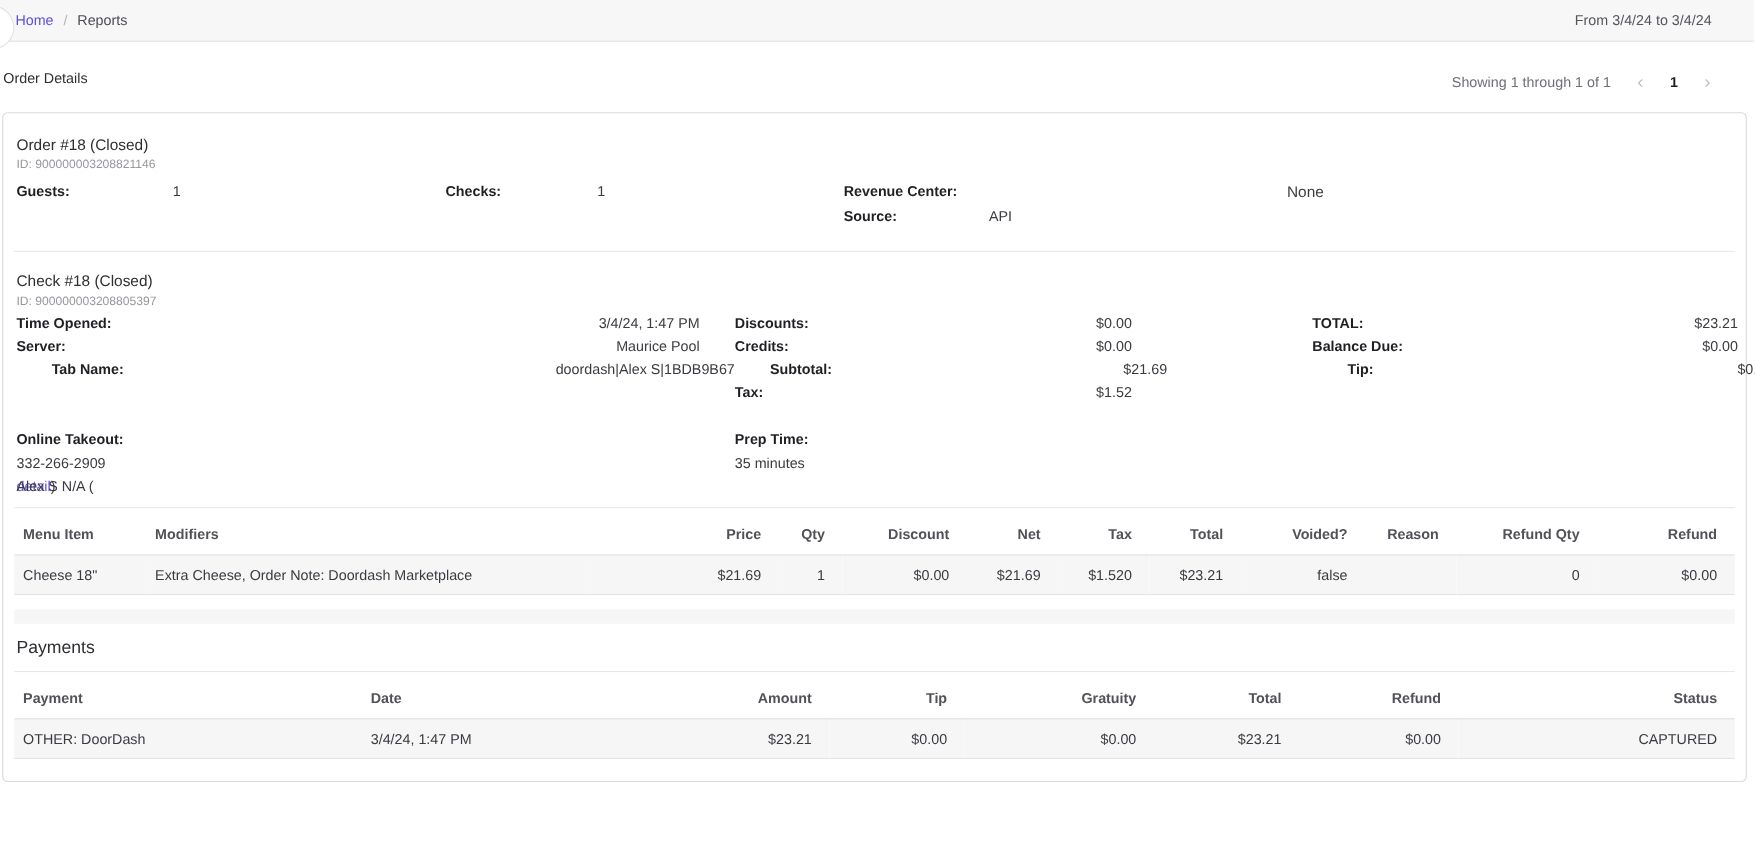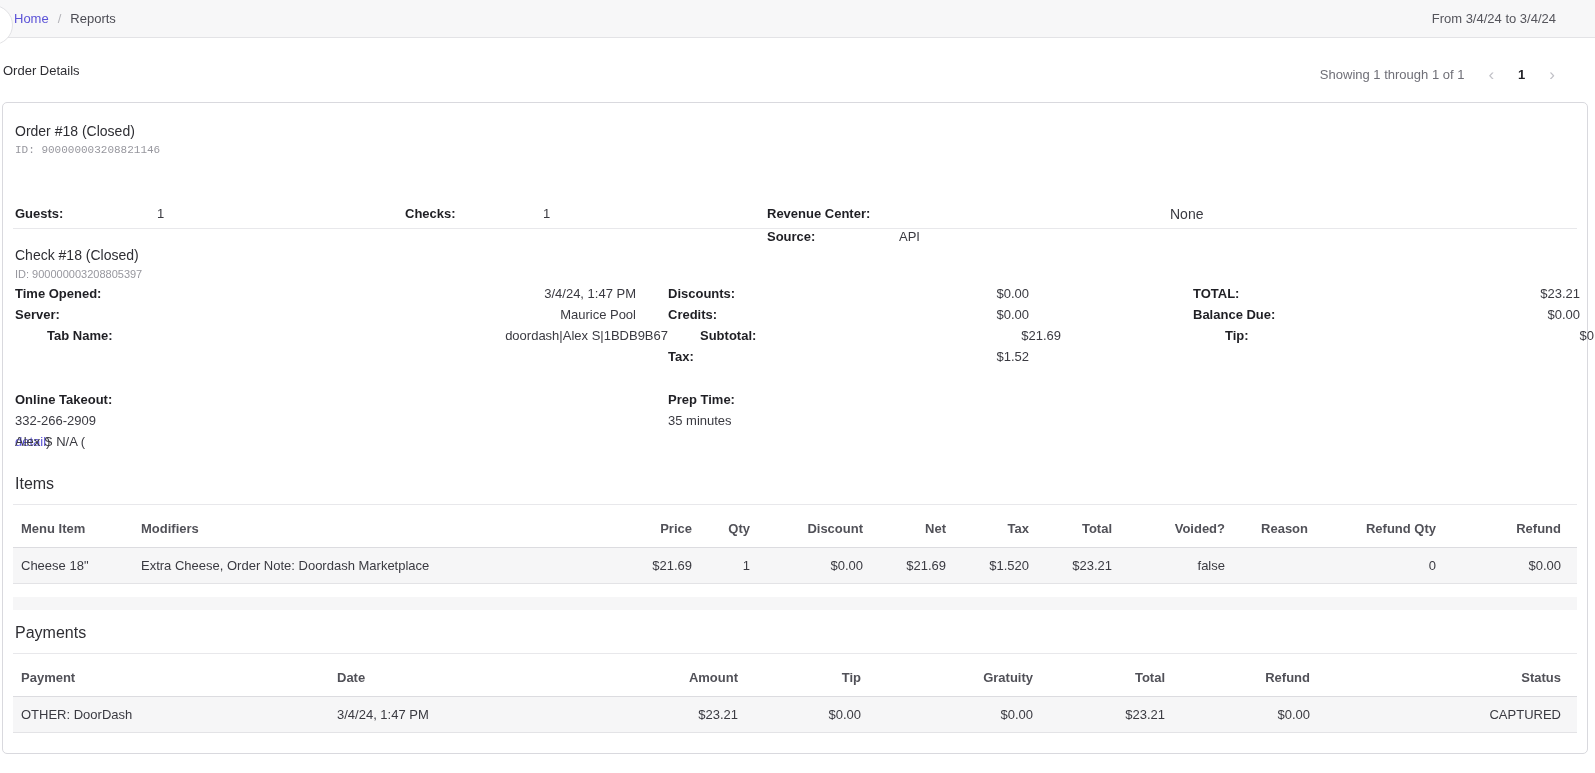"ID: 900000003208821146" .order-sec .sec-id { font-family: Liberation Mono, monospace -> none }
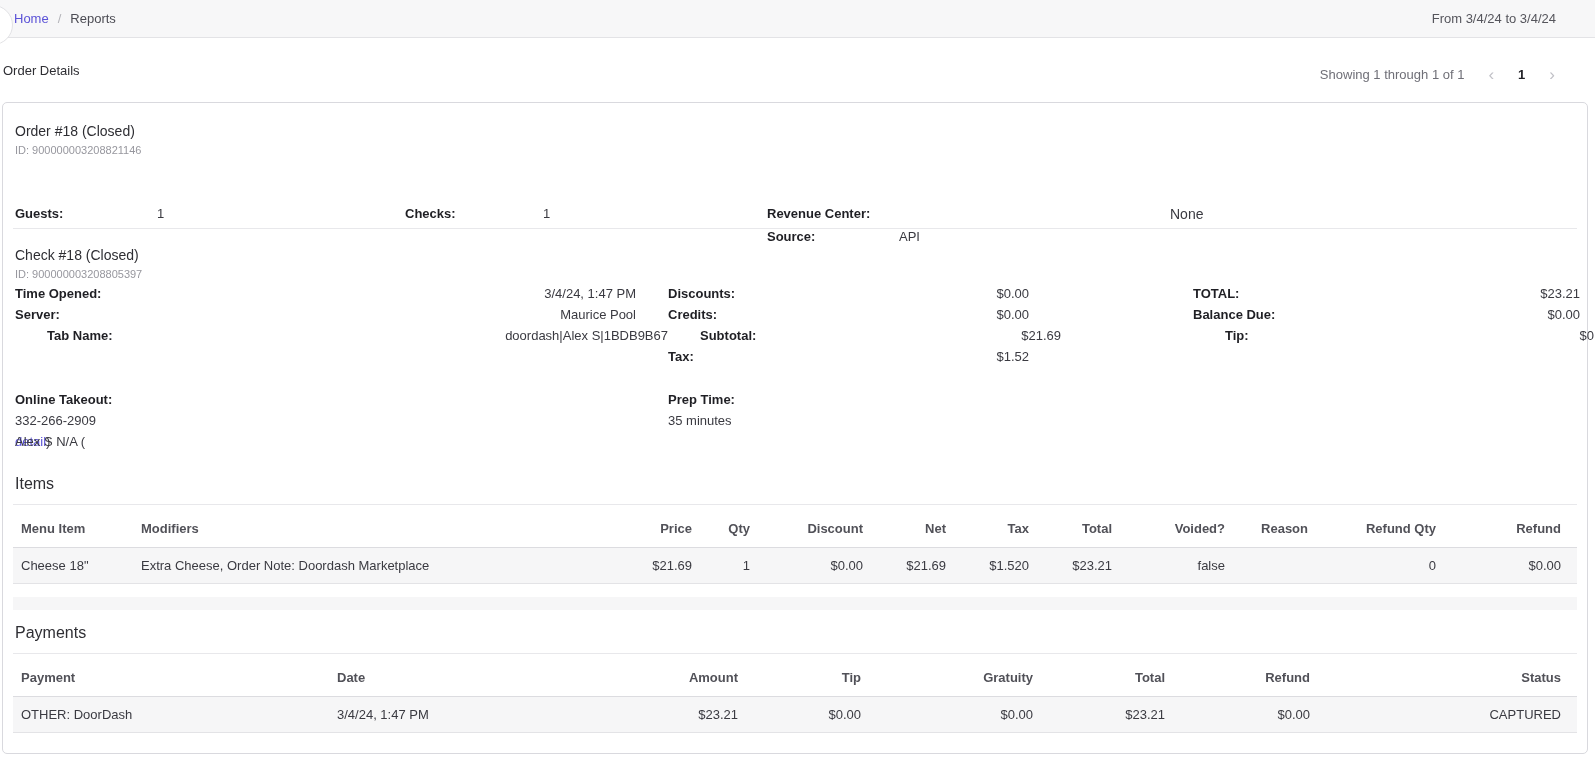"Guests:" .order-sec span { margin-top: 40px -> none }
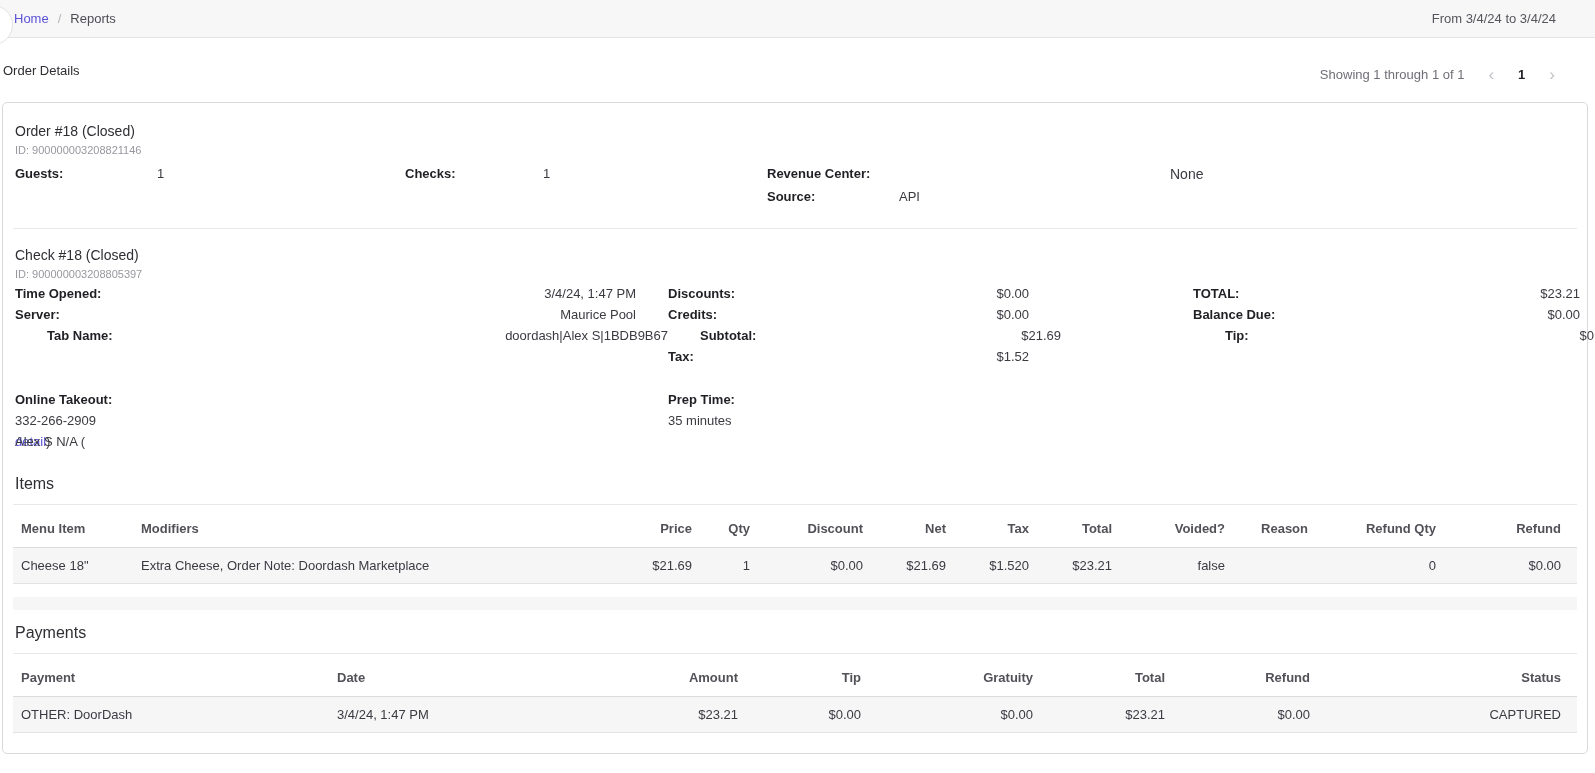"Items" h2.list-heading { html: <h2>Items</h2> -> none }
